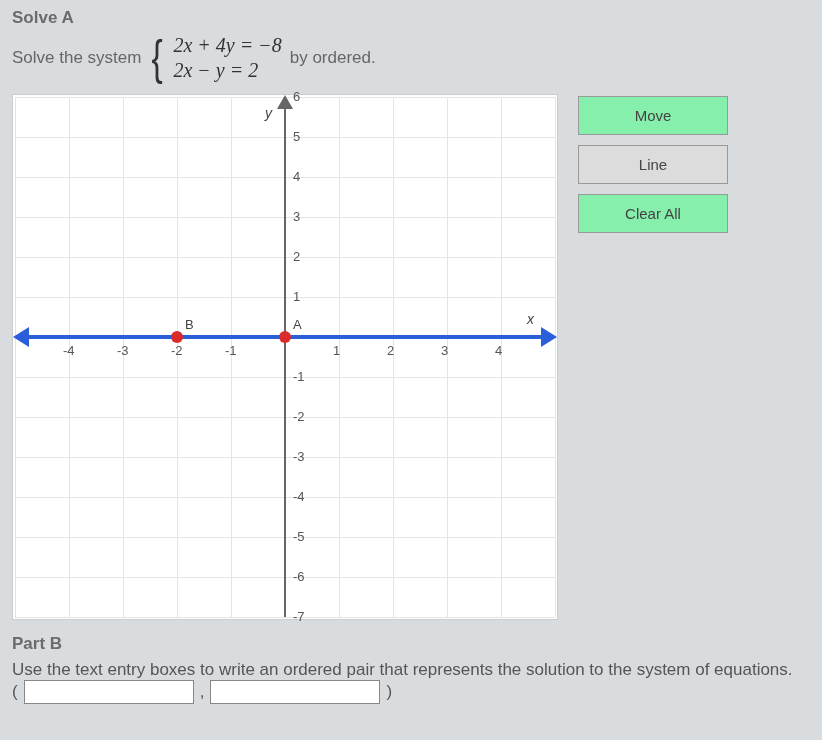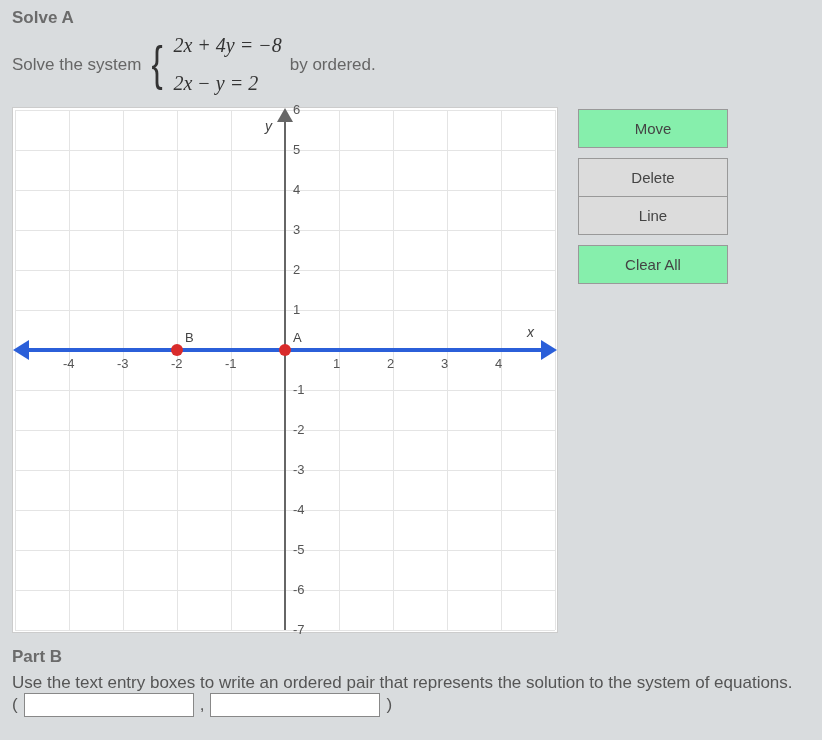"2x + 4y = −8" .eqs { gap: 15px -> 2px }
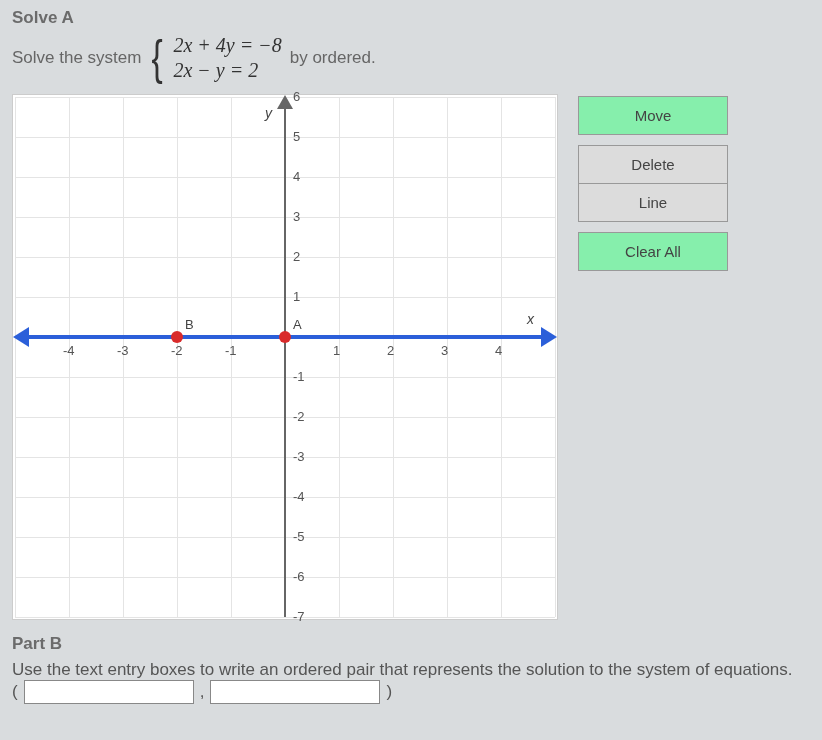"Delete" div.tool-btn { html: <div>Delete</div> -> none }
